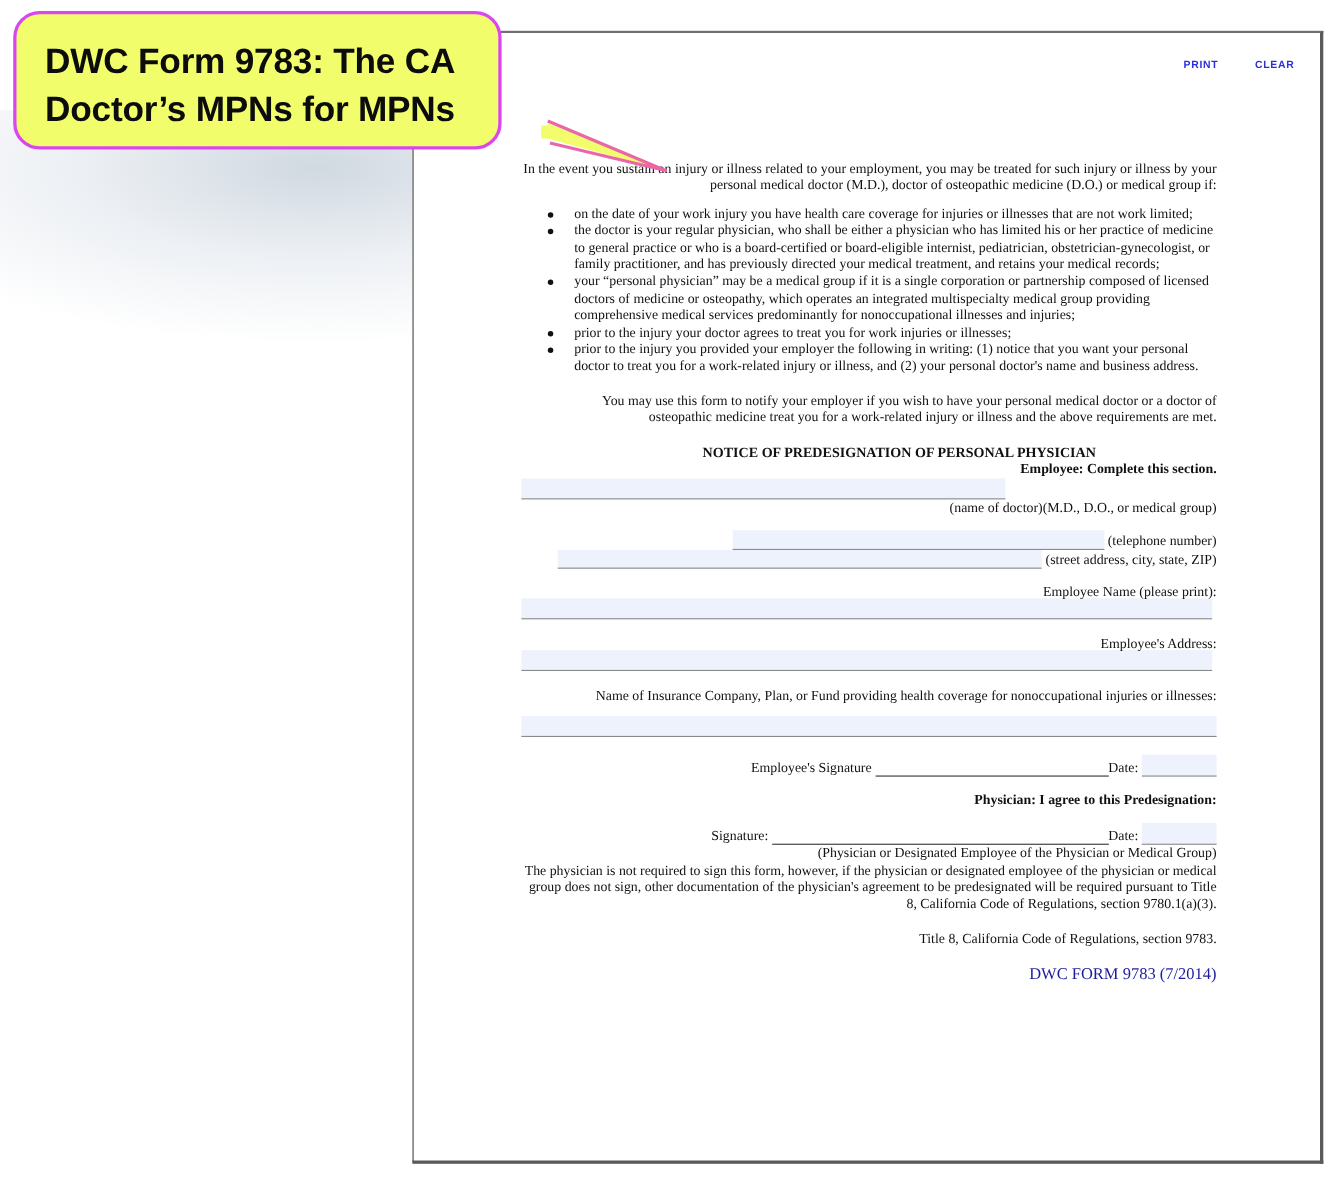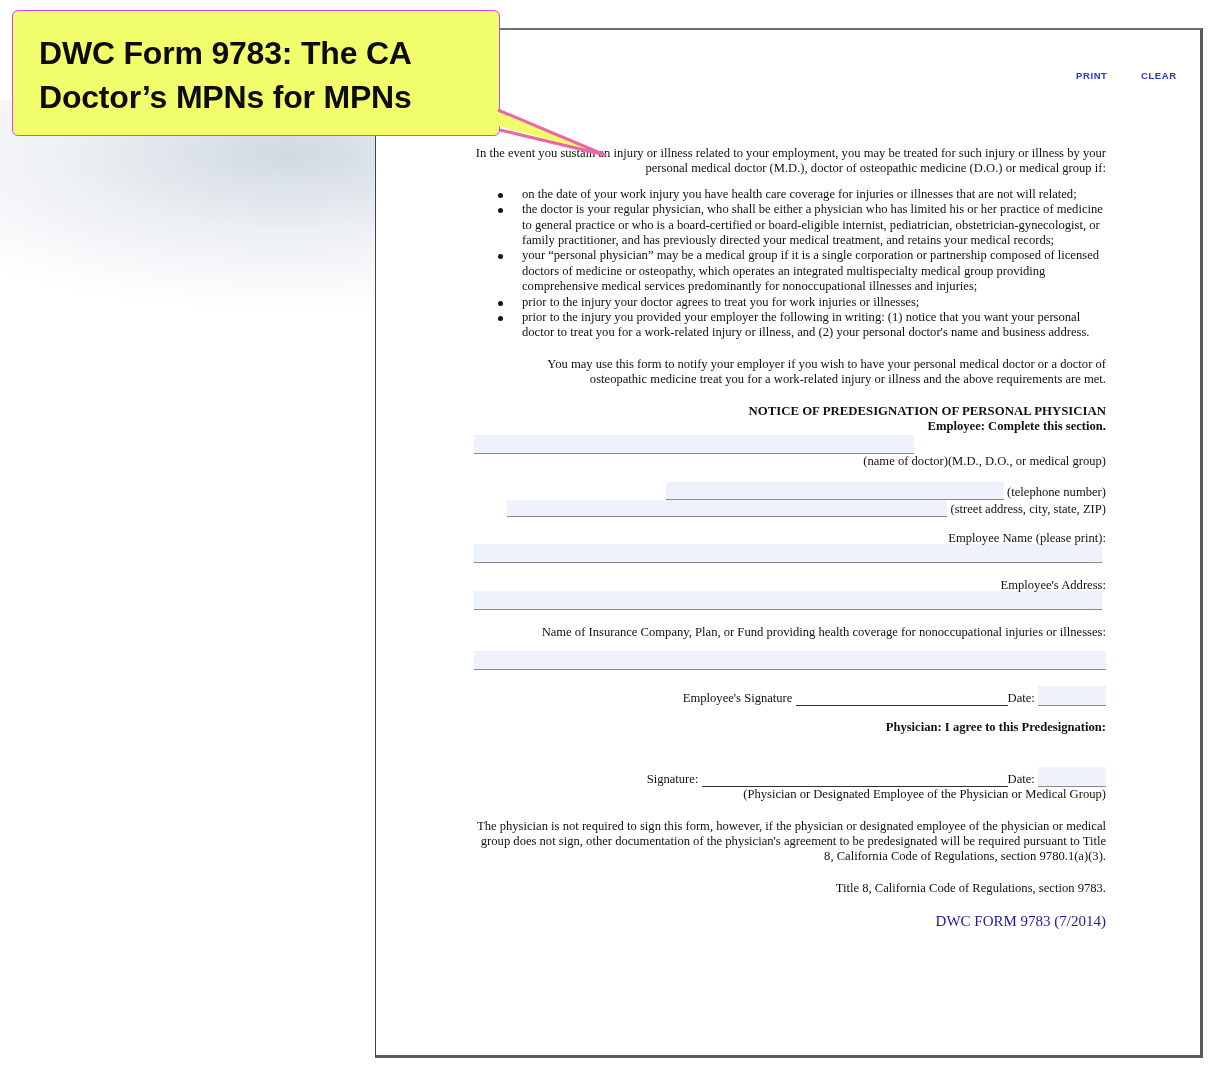"DWC Form 9783: The CA" .callout { border: 1px solid #d946ef -> 3px solid #d946ef; border-radius: 6px -> 24px; width: 488px -> 444px }
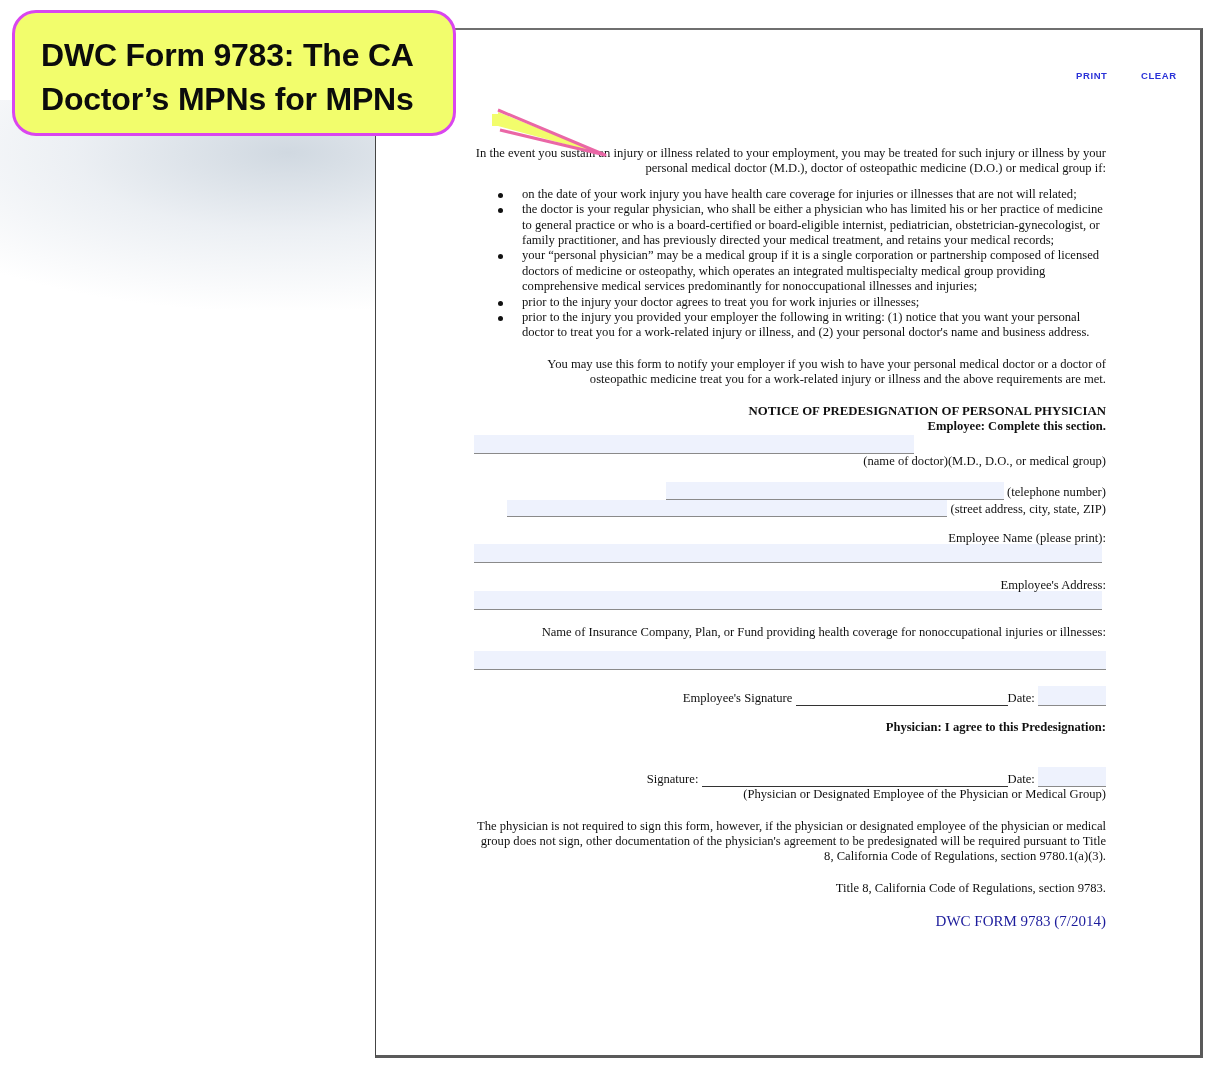"PRINT" .topbtn { top: 40px -> 24px }
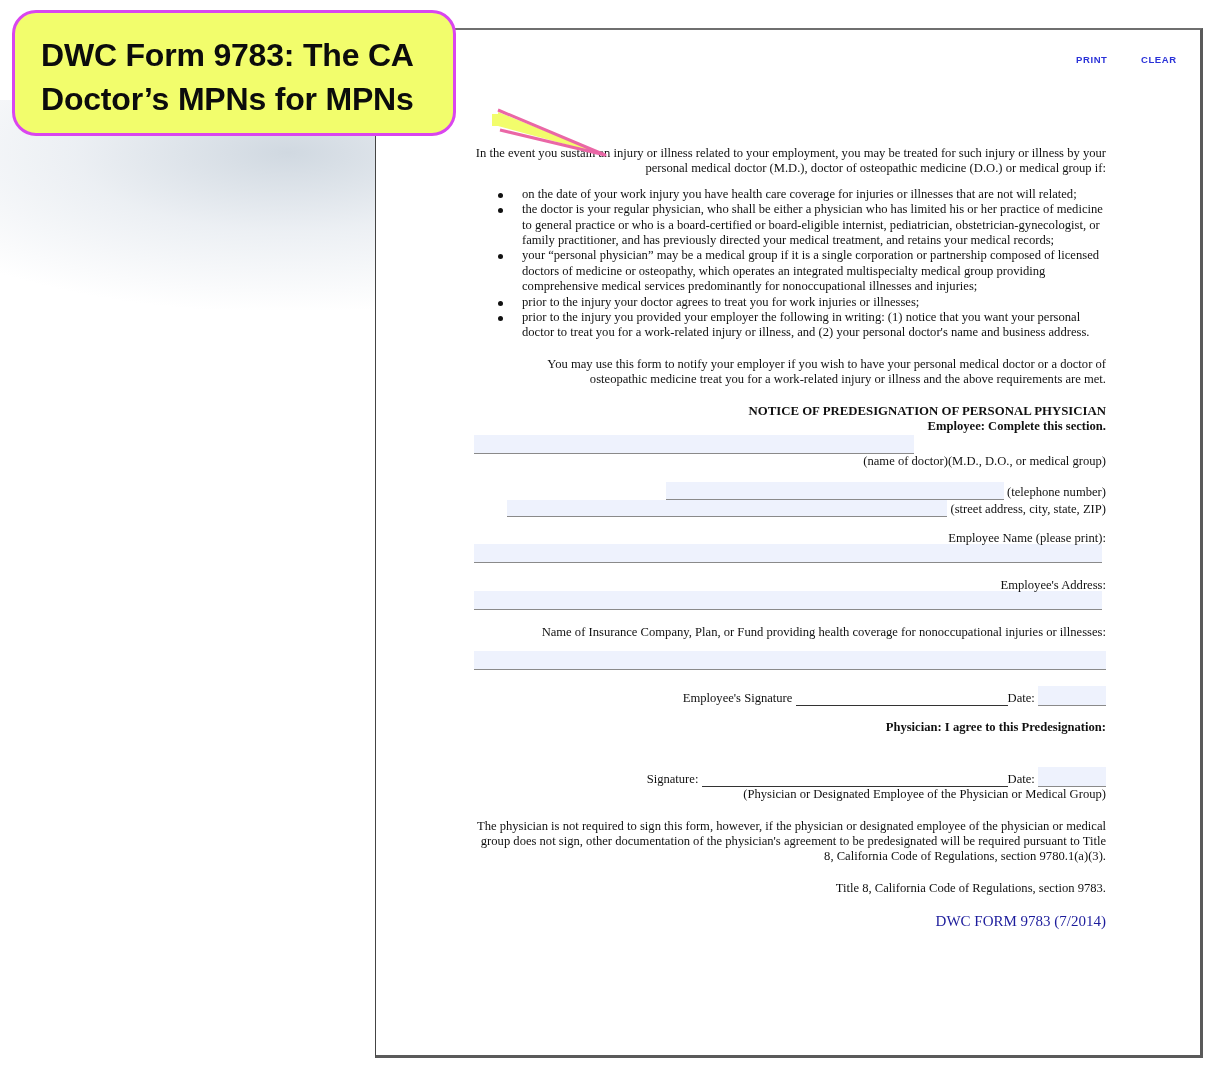"on the date of your" span { text: will related -> work limited }
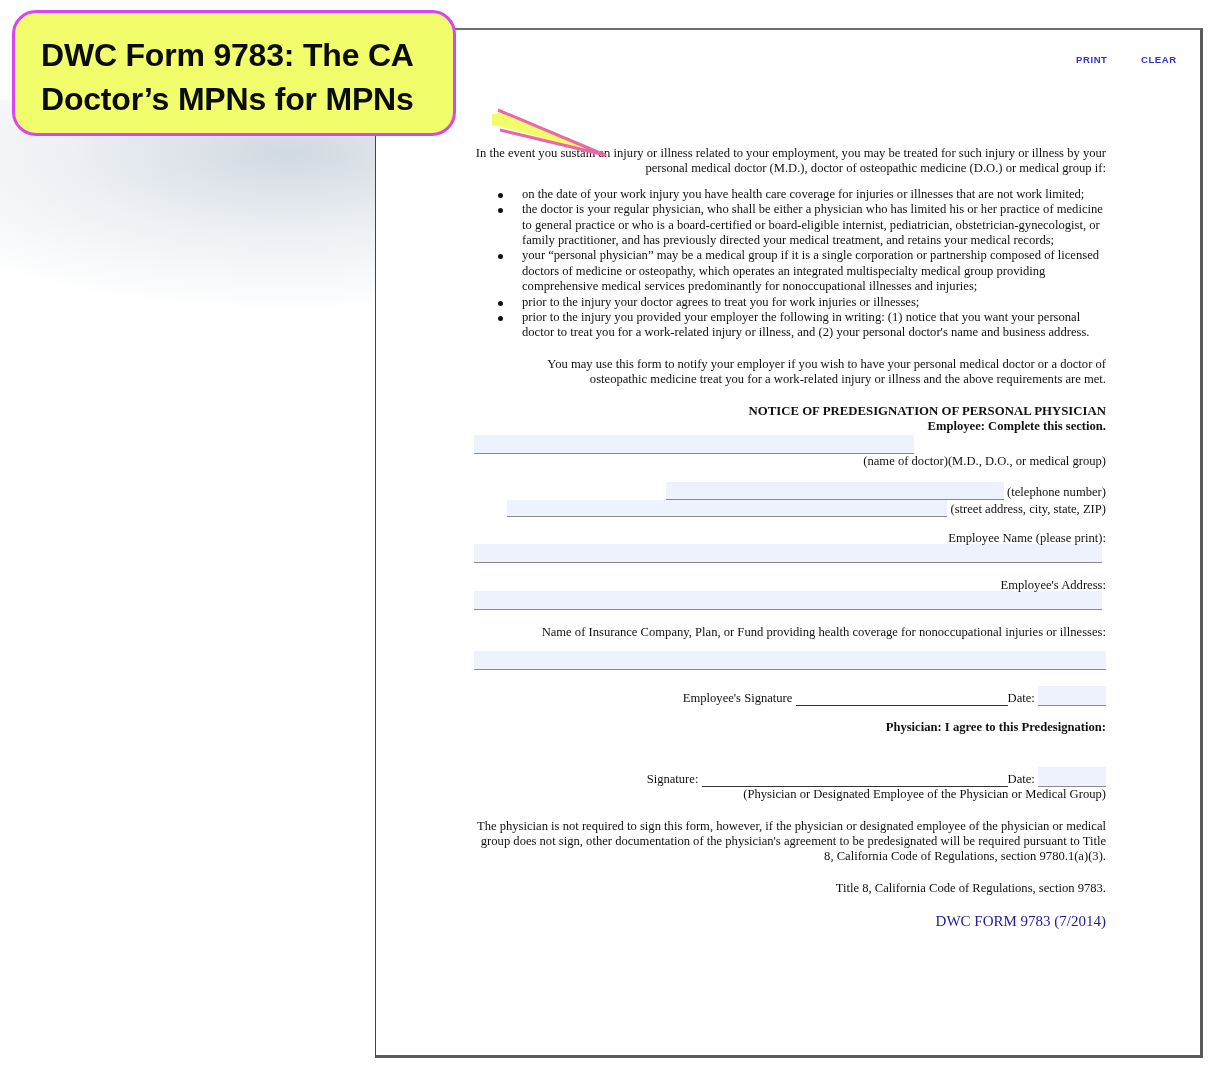"NOTICE OF PREDESIGNATION OF PERSONAL" .subtitle { text-align: right -> center }
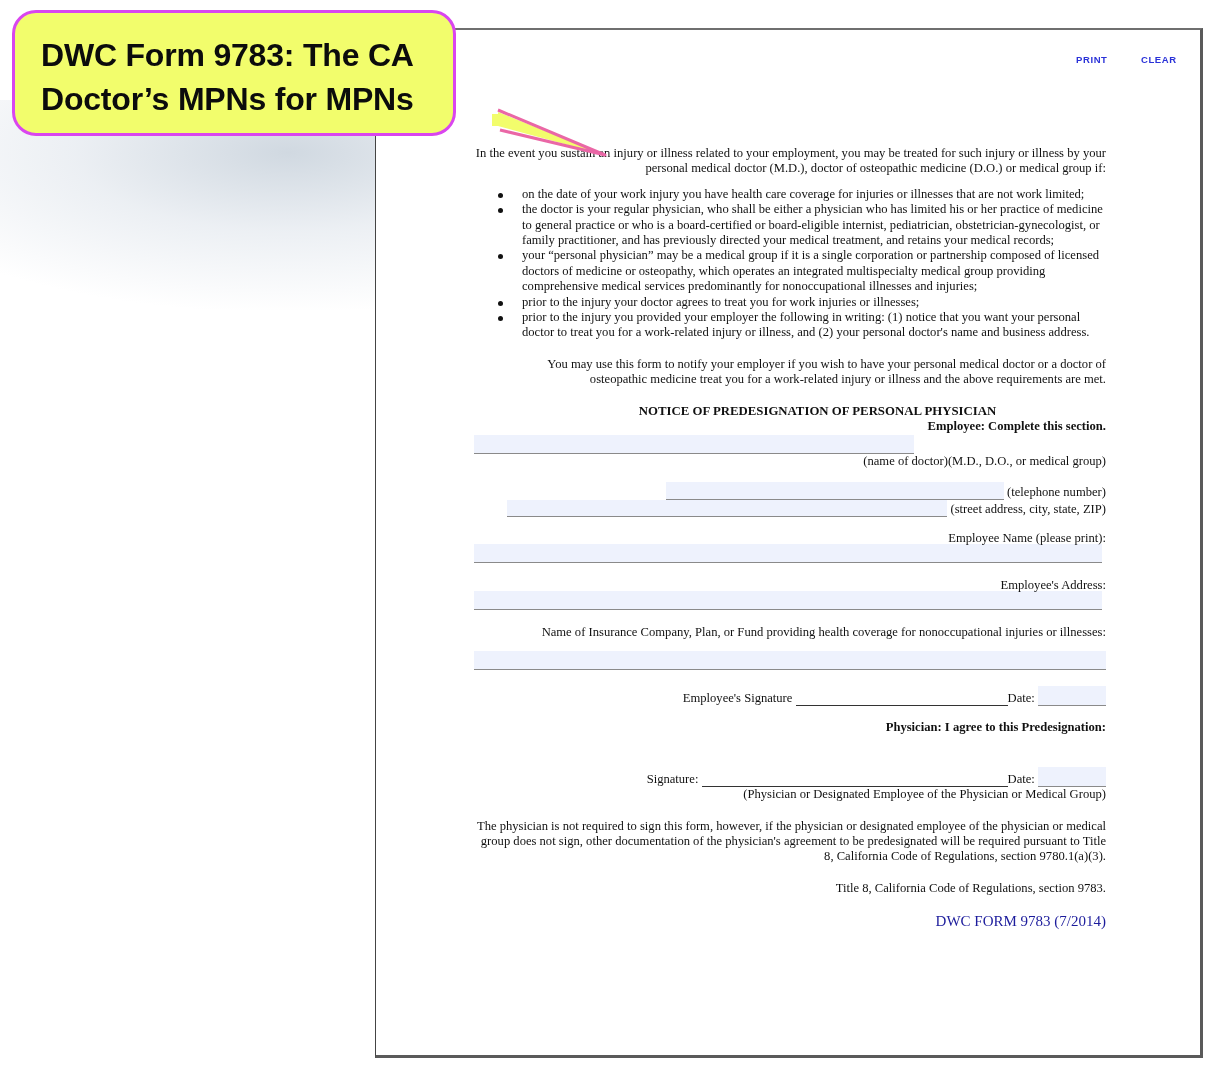"Signature: Date:" p { margin-top: 32px -> 13px }
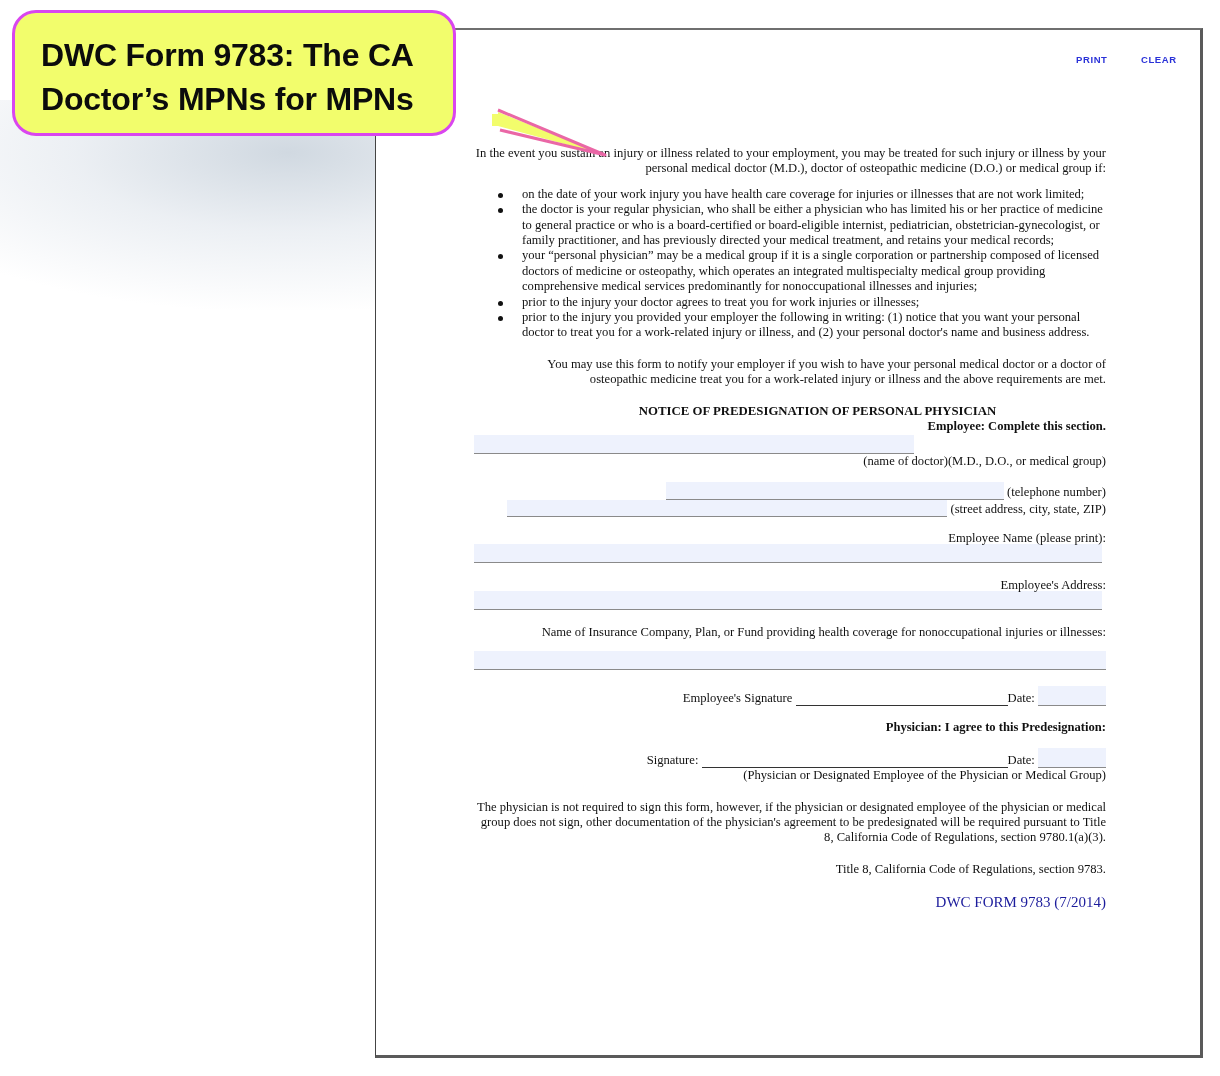"The physician is not required" p { margin-top: 16px -> none }
